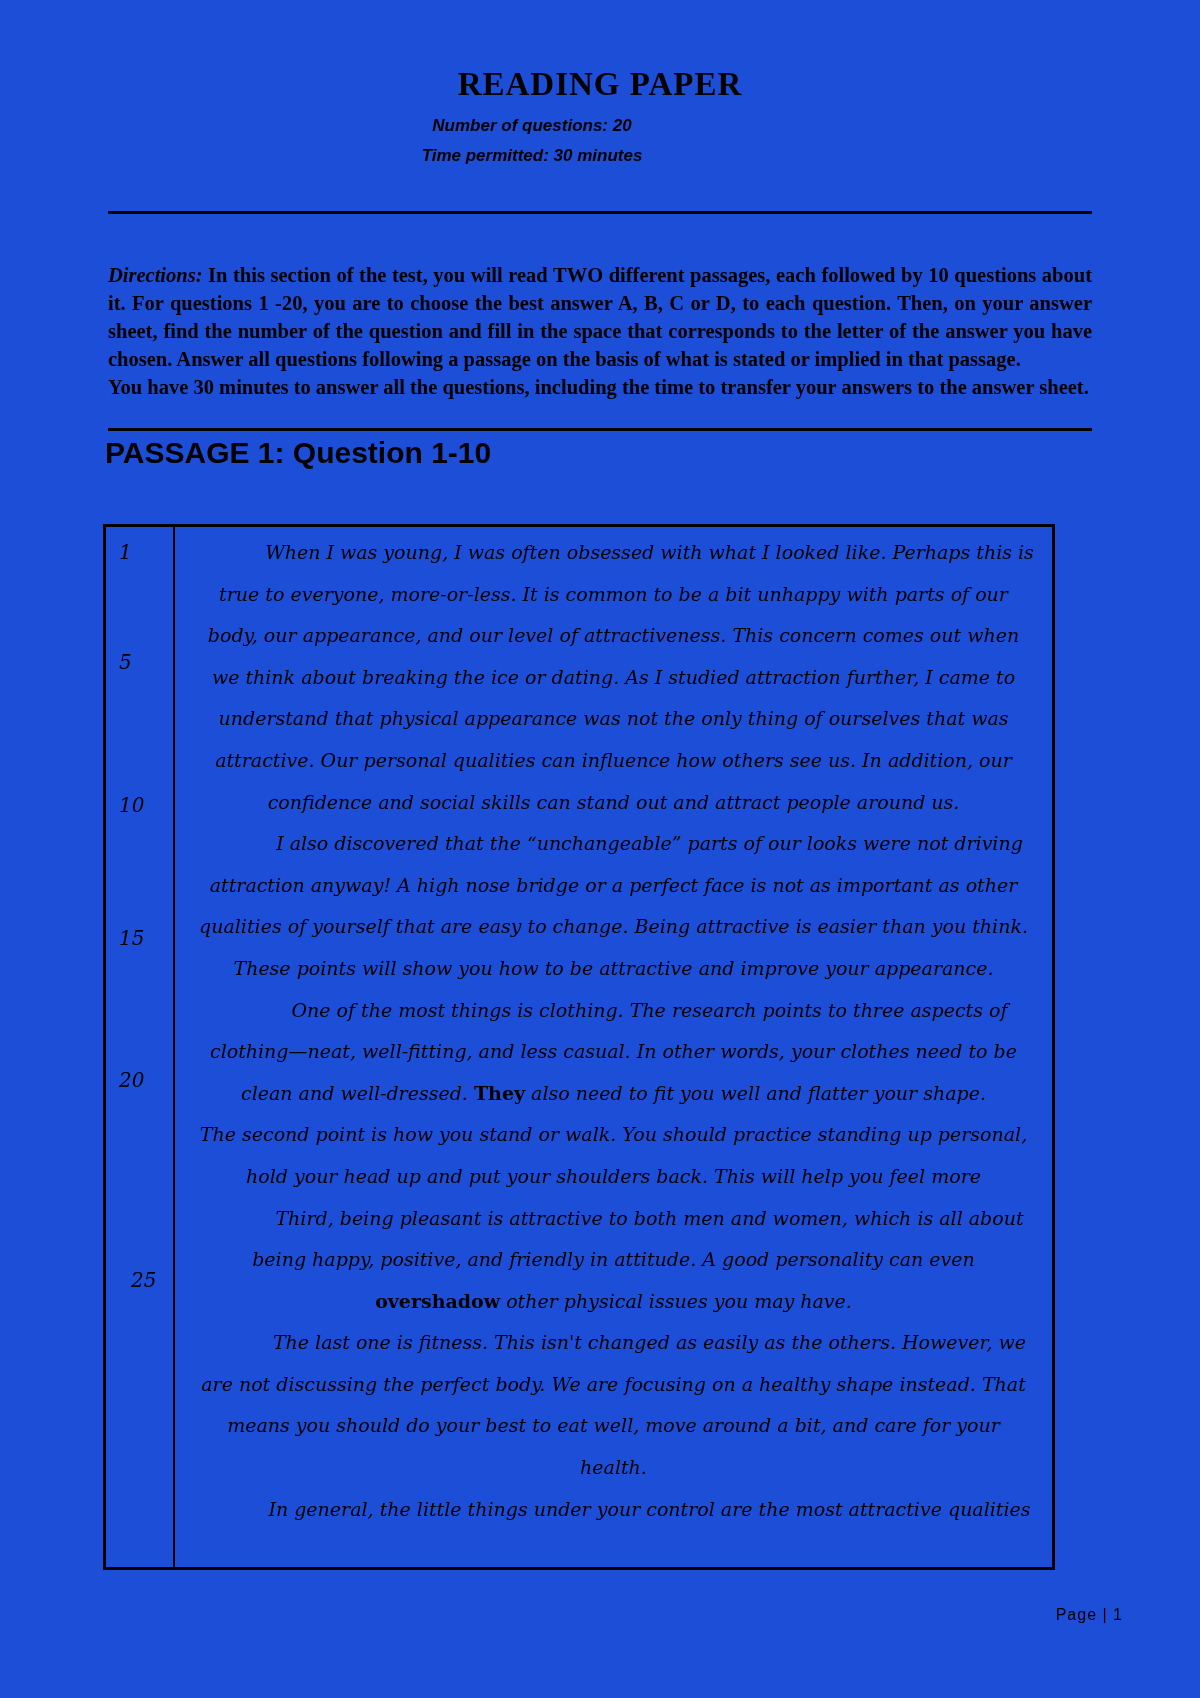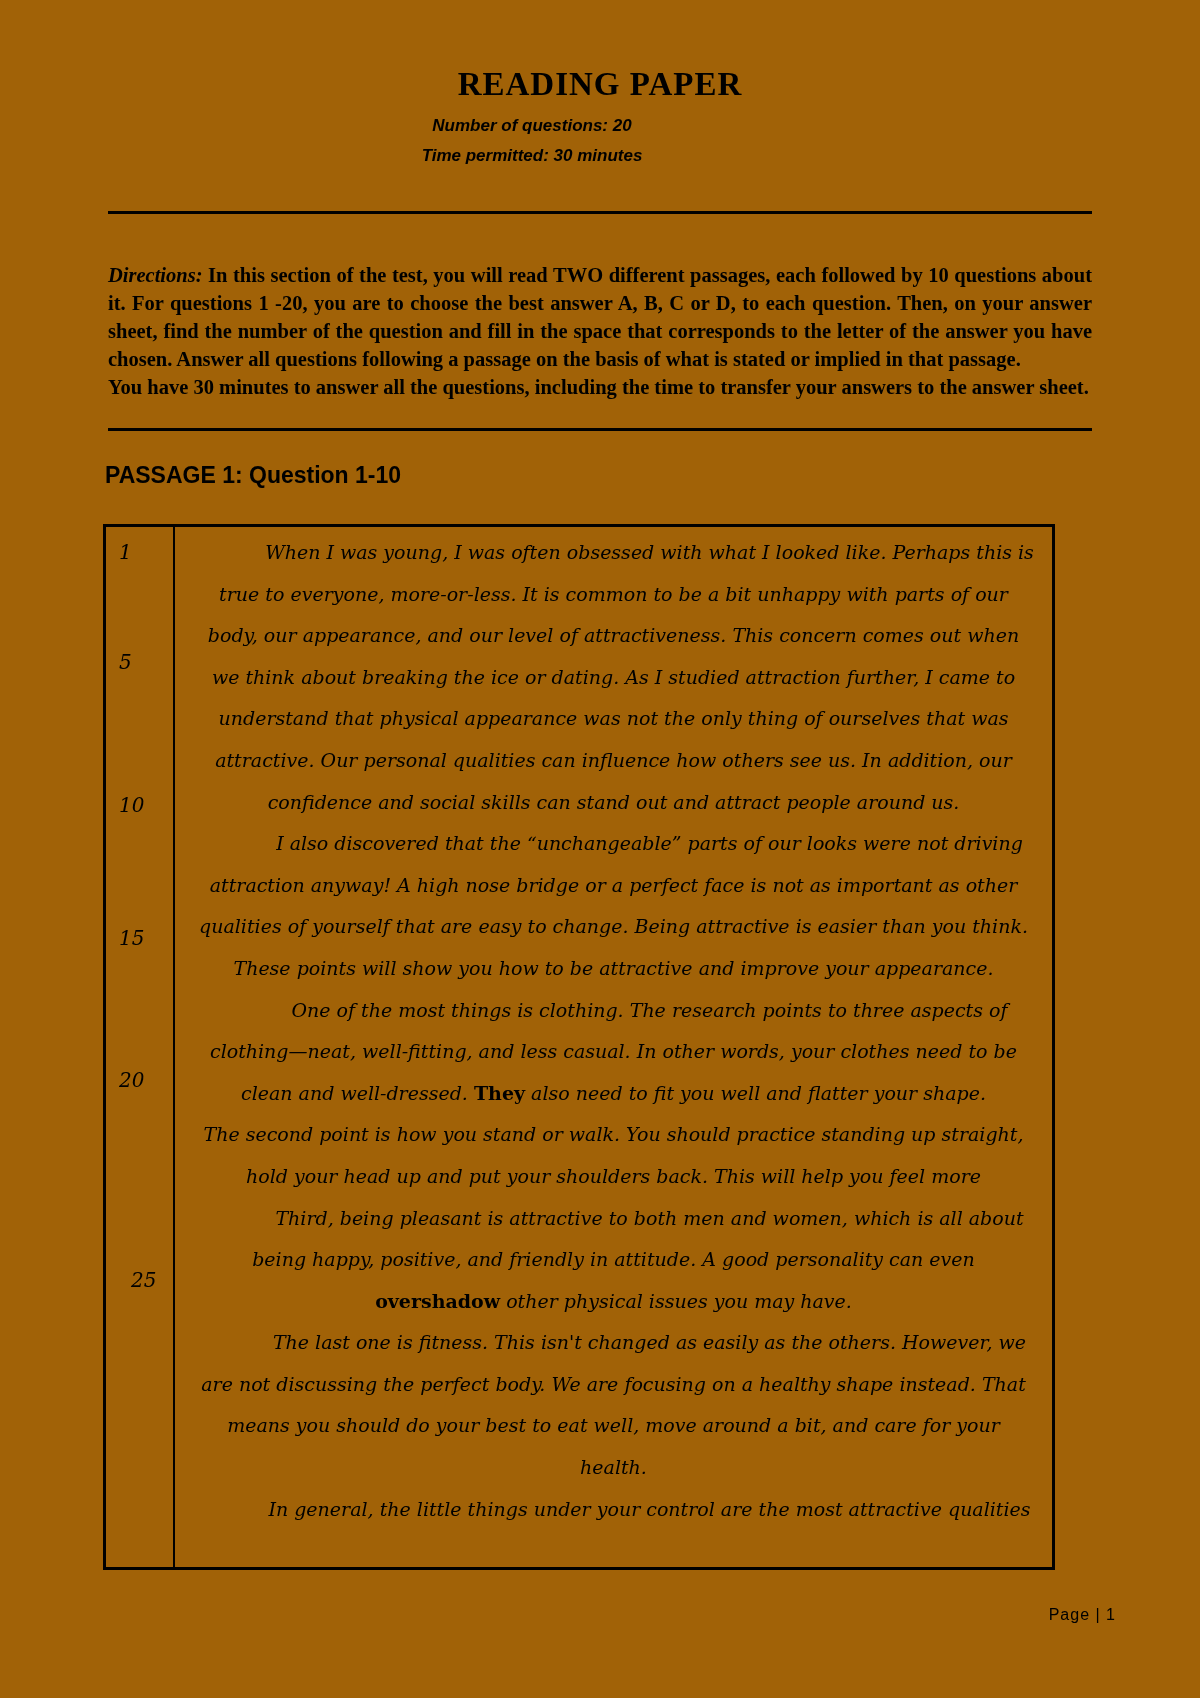"READING PAPER" .page { background: #a16207 -> #1d4ed8 }
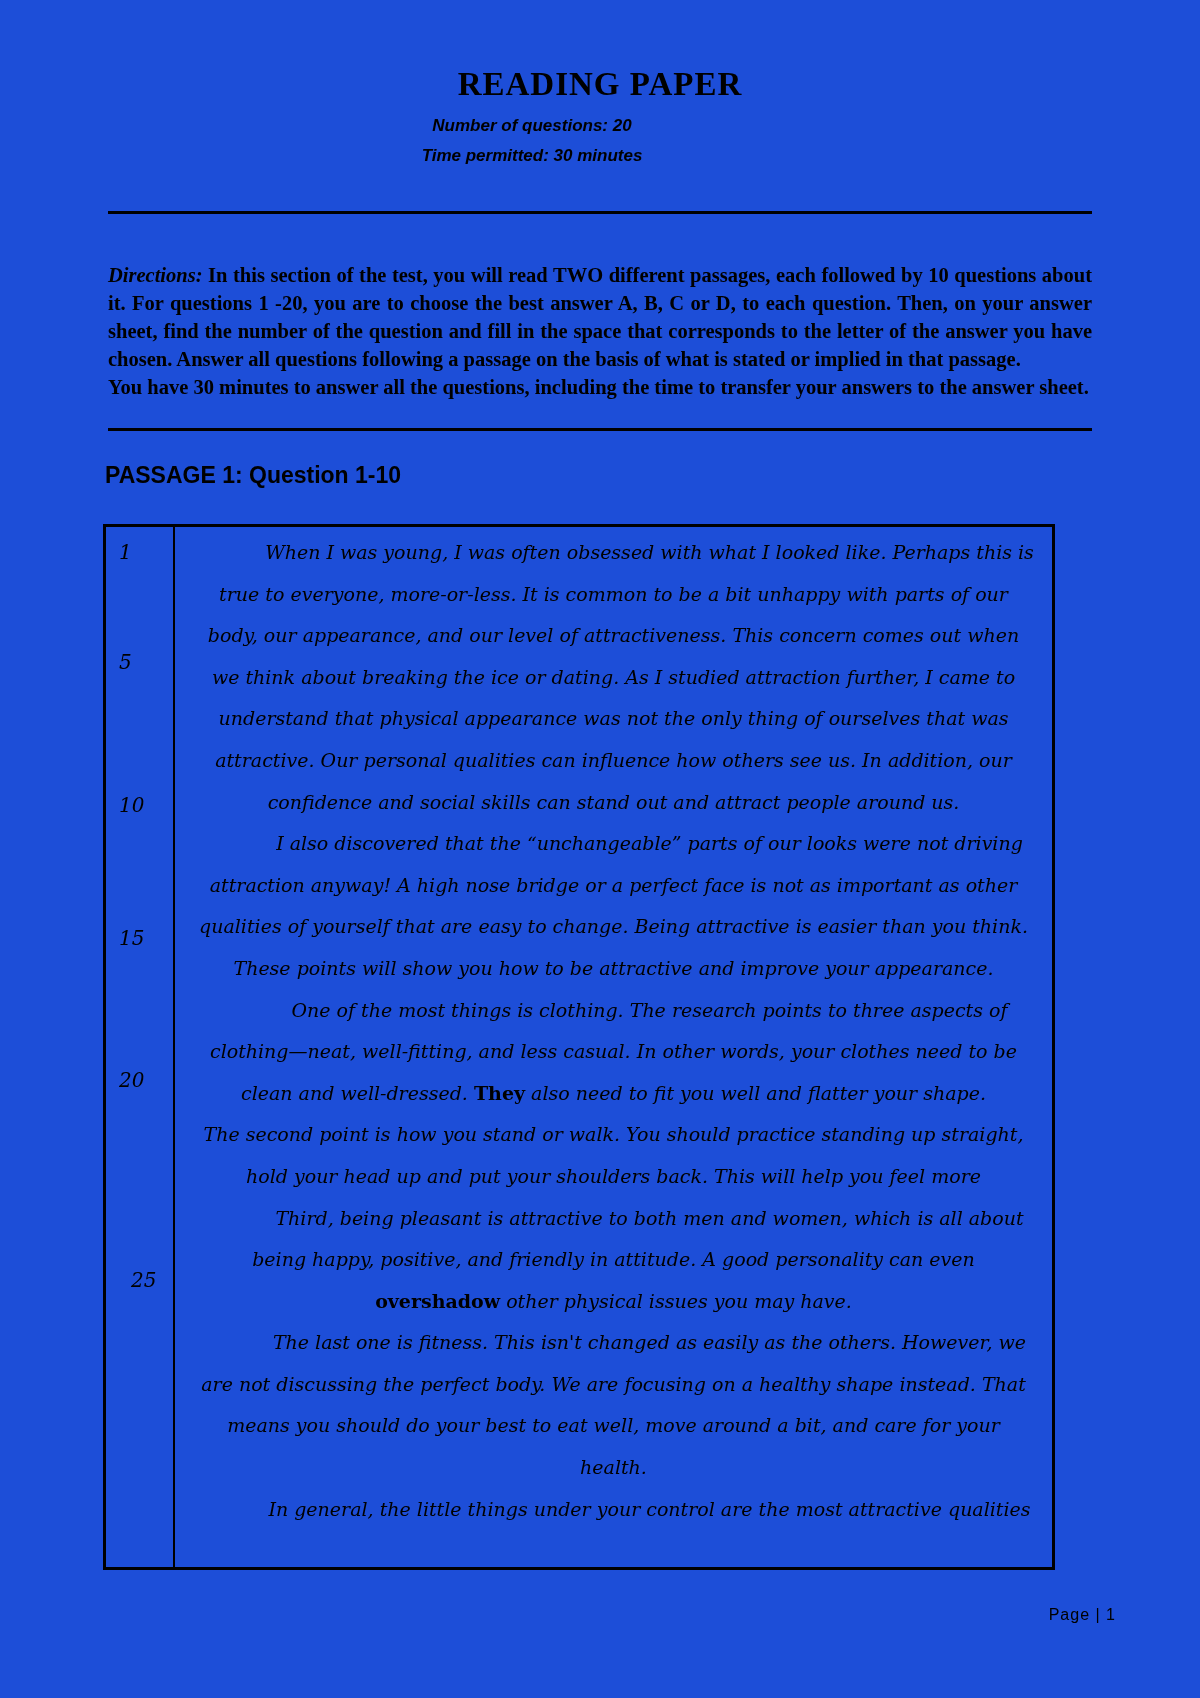"PASSAGE 1: Question 1-10" .passage-heading { font-size: 23px -> 30px; top: 462px -> 436px }
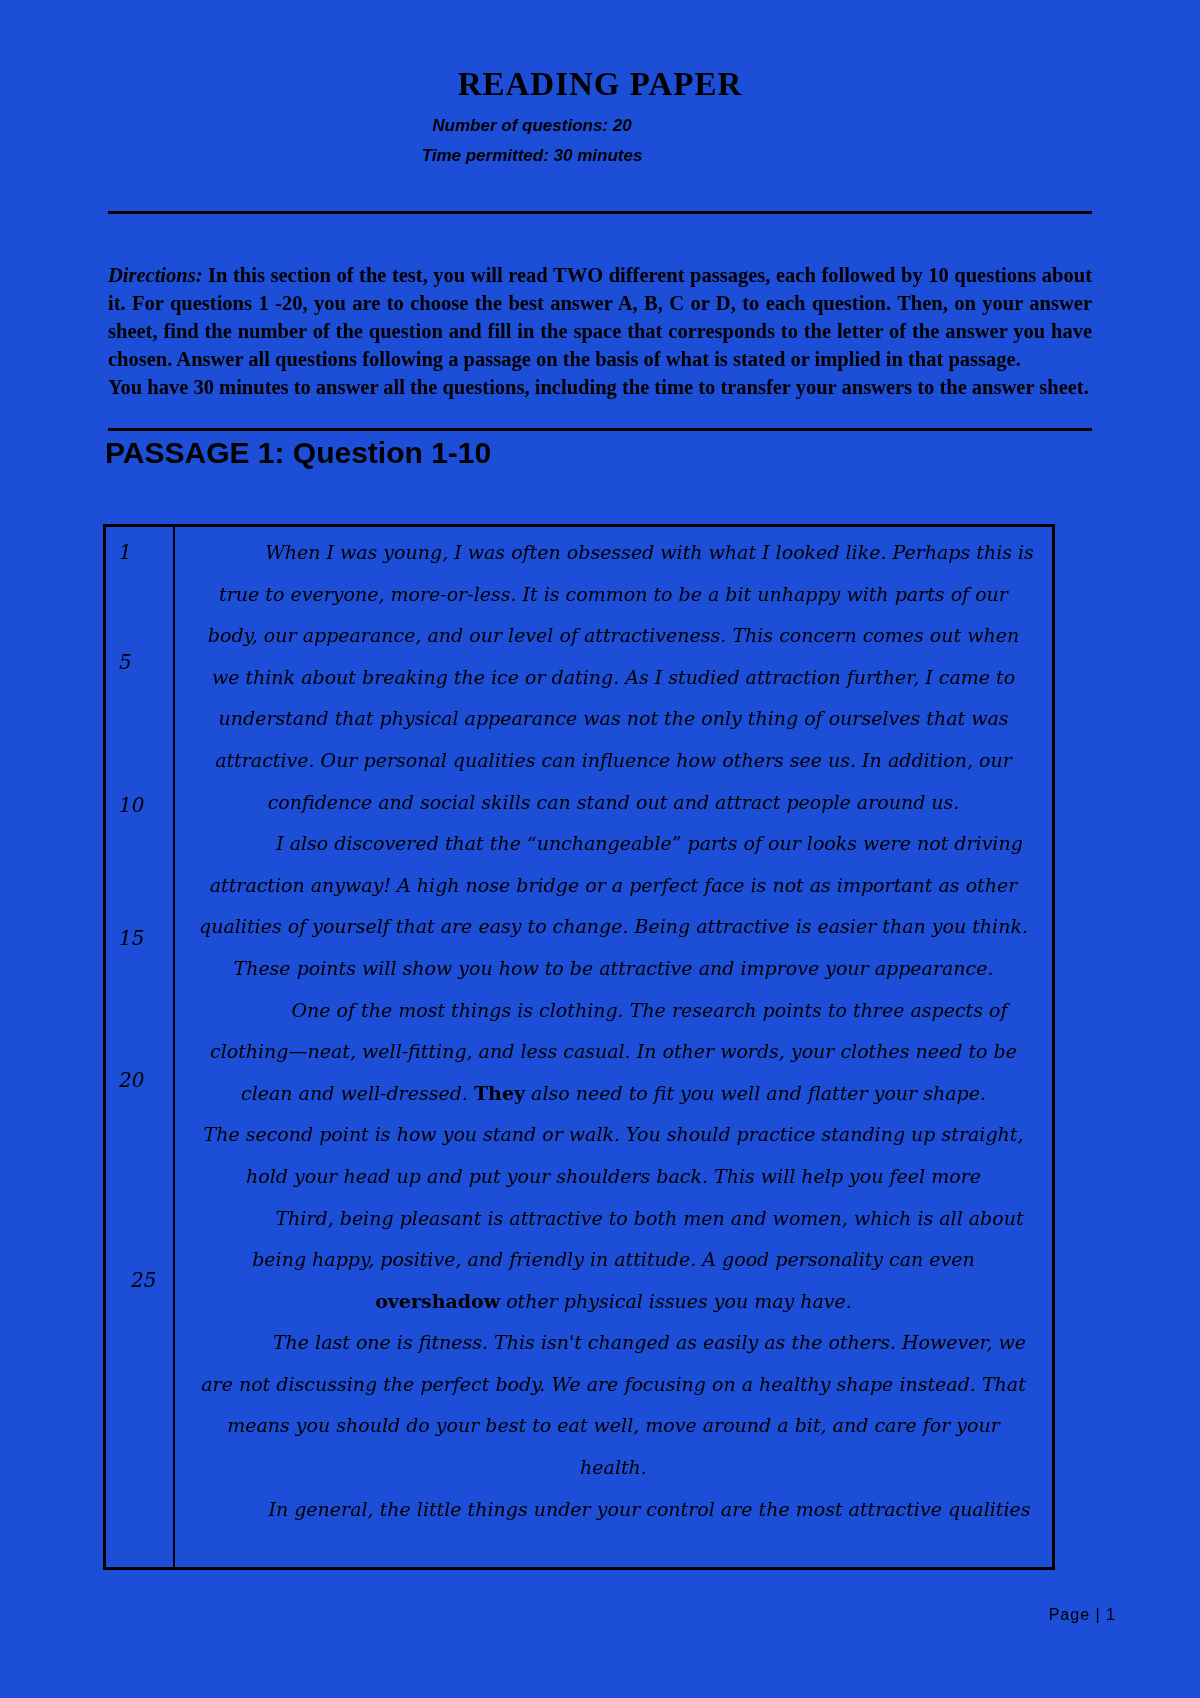"The second point is how" span { text: straight -> personal }
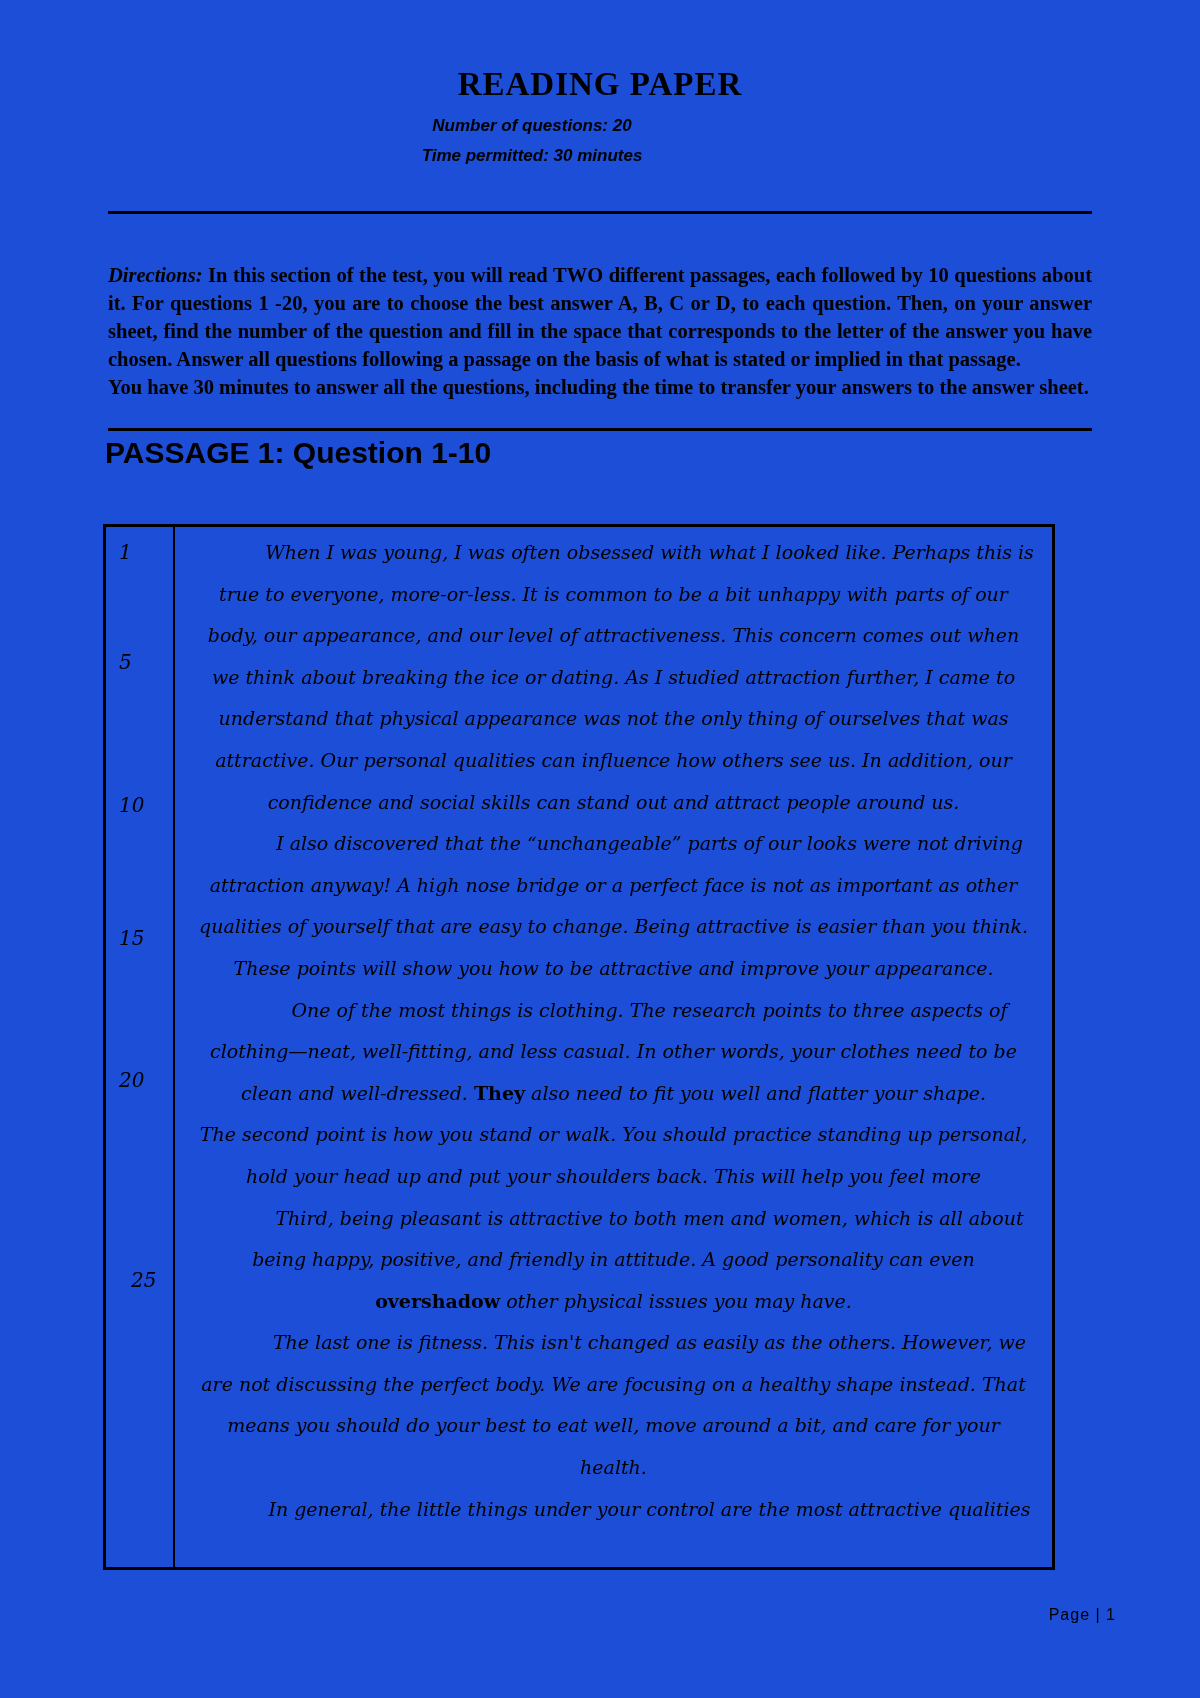"Page | 1" .footer { left: 1px -> 8px }
